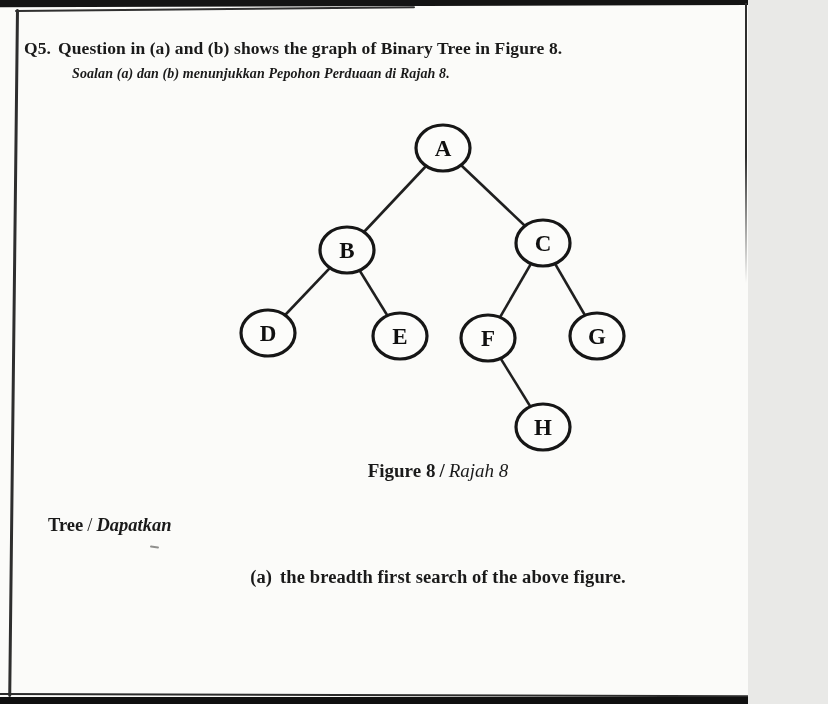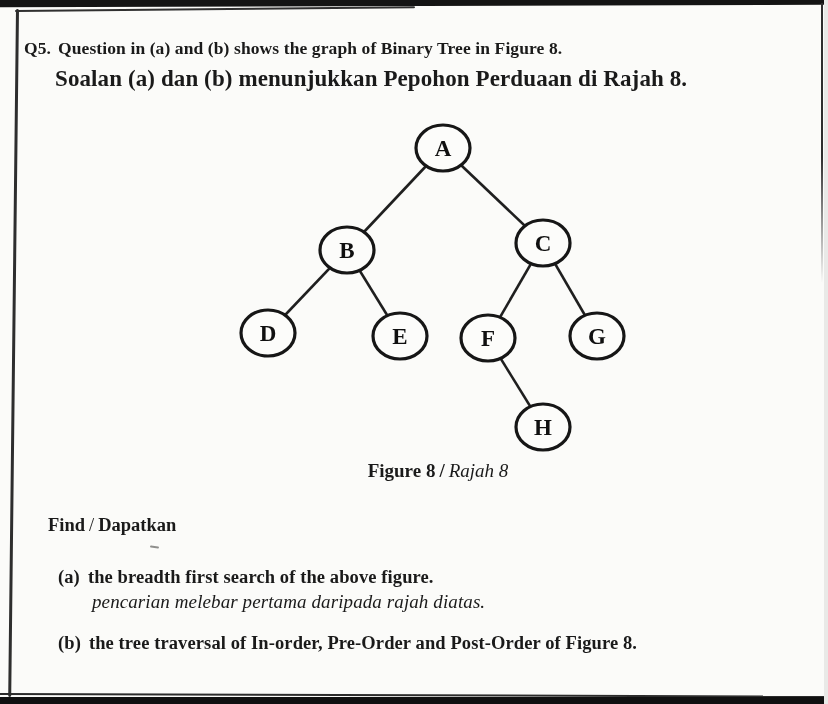"Q5. Question in (a) and" .page { width: 824px -> 748px }
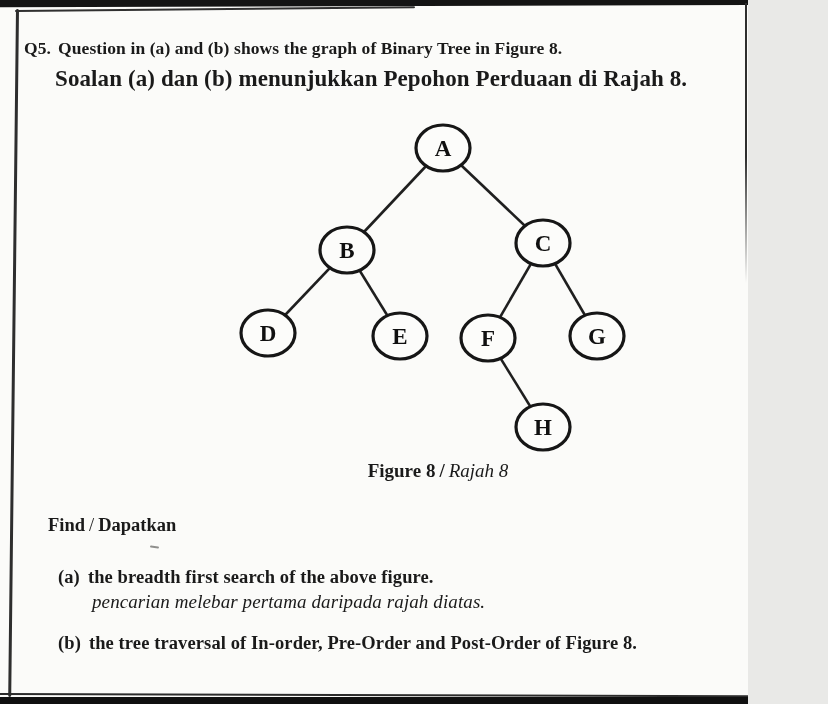"Soalan (a) dan (b) menunjukkan" .title-ms { font-size: 23px -> 14px; font-style: none -> italic; margin-left: 31px -> 48px }
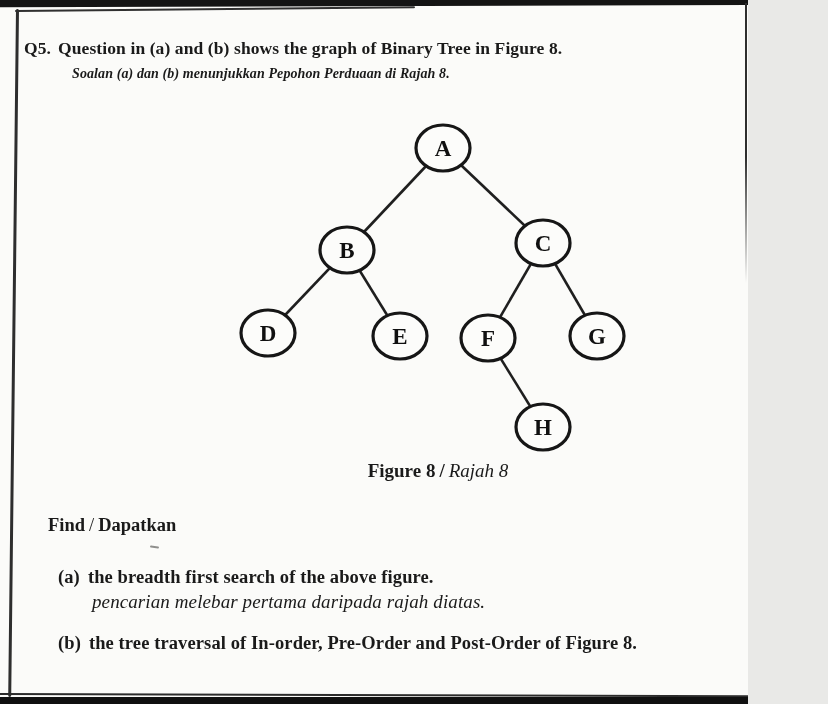"Find" span.find-en { text: Find -> Tree }
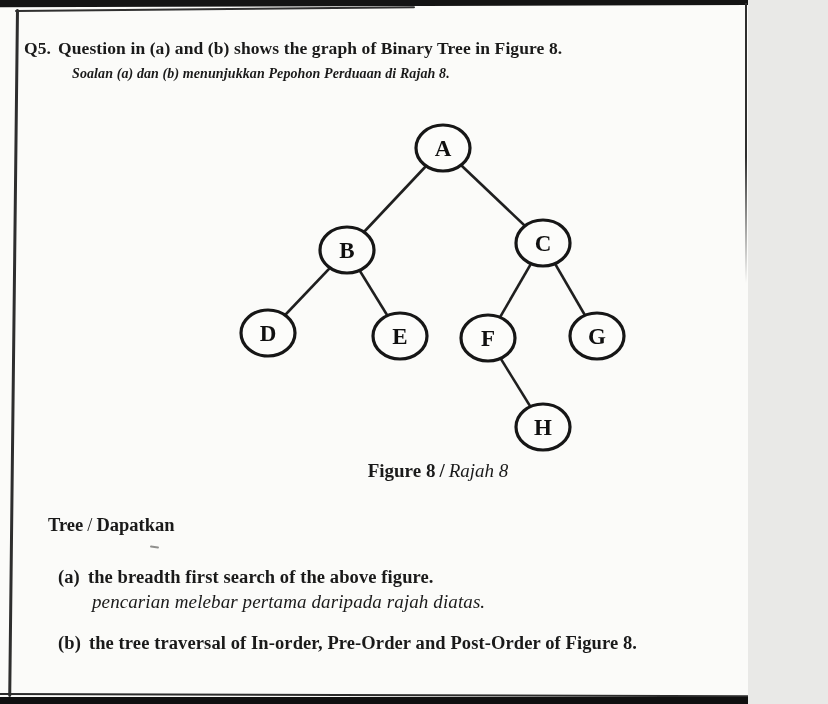"Dapatkan" .find-ms { font-style: none -> italic }
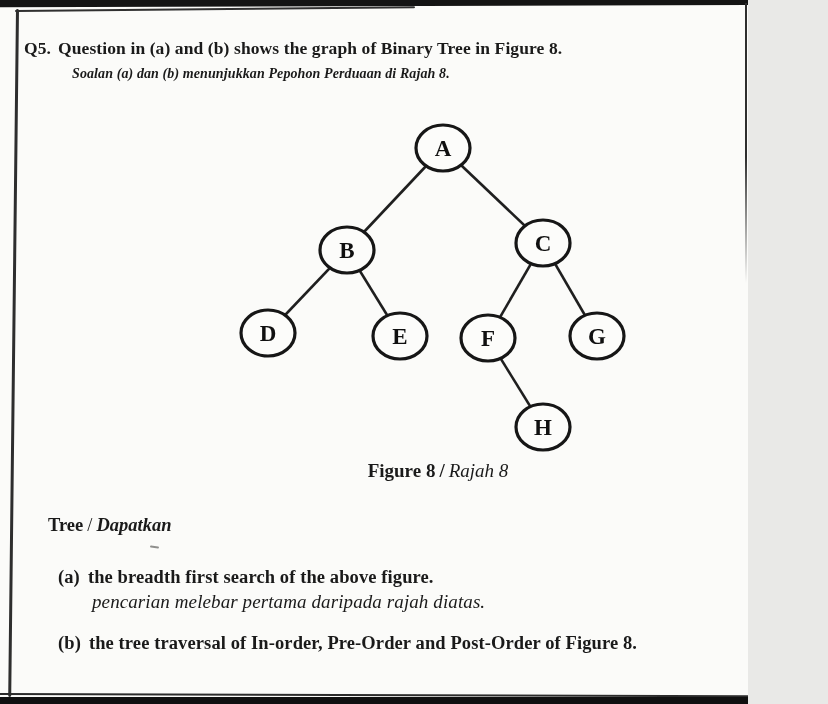"(a) the breadth first search" .q-item.qa { text-align: none -> center }
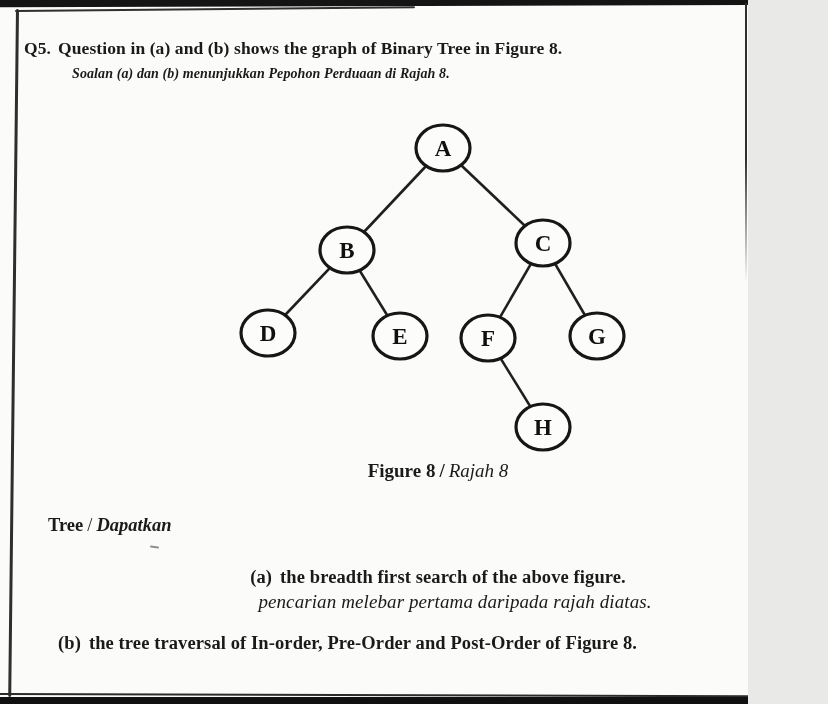"pencarian melebar pertama daripada rajah" div.q-ms { html: <div>pencarian melebar pertama daripada rajah diatas.</div> -> none }
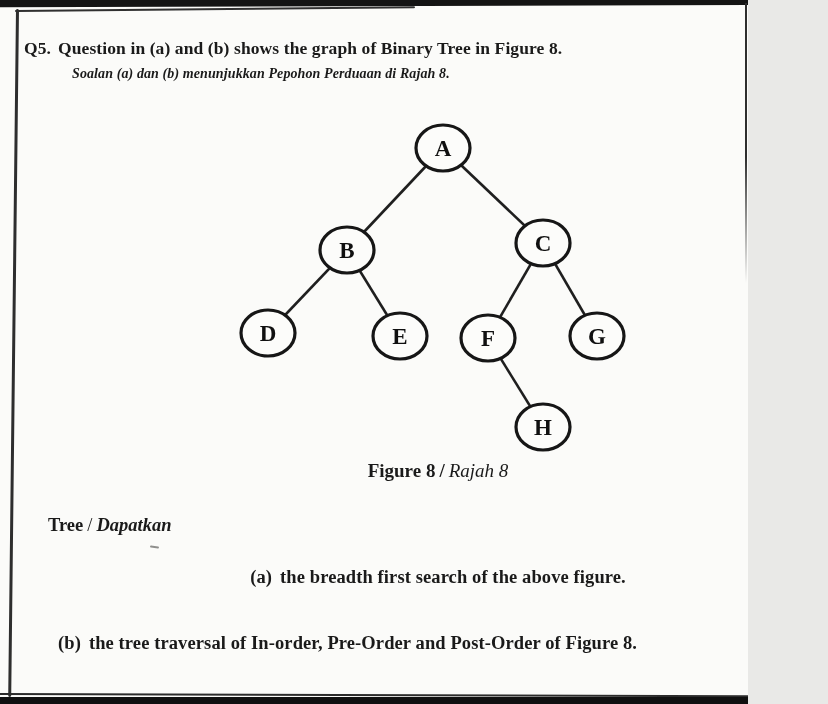"(b) the tree traversal of" div.q-en { html: <div> <span>(b)</span><span>the tree traversal of In-order, Pre-Order and Post-Order of Figure 8.</span> </div> -> none }
